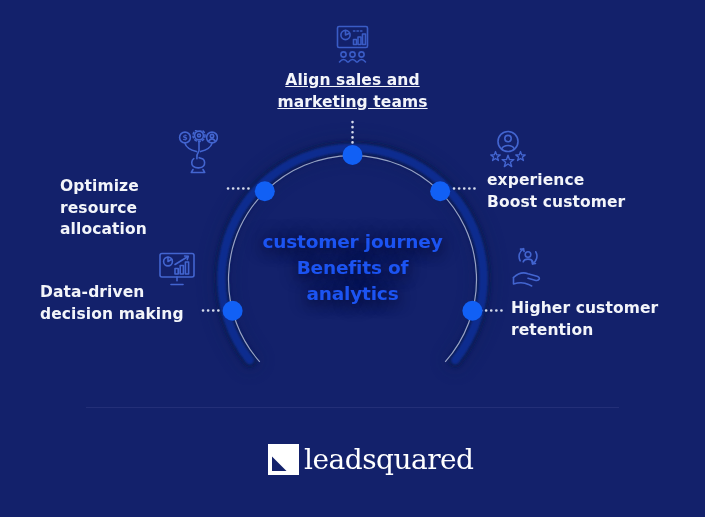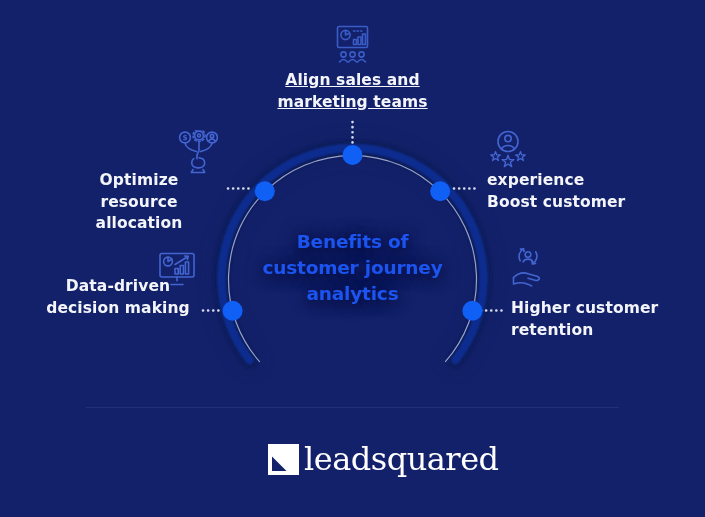"Optimize resource" .label.right { margin-top: none -> 6px; text-align: center -> left }
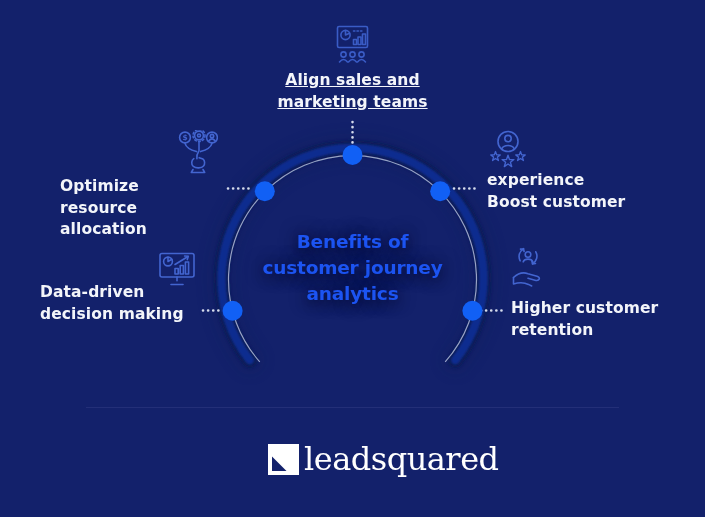"Benefits of" div { order: before "customer journey" -> after "customer journey" }
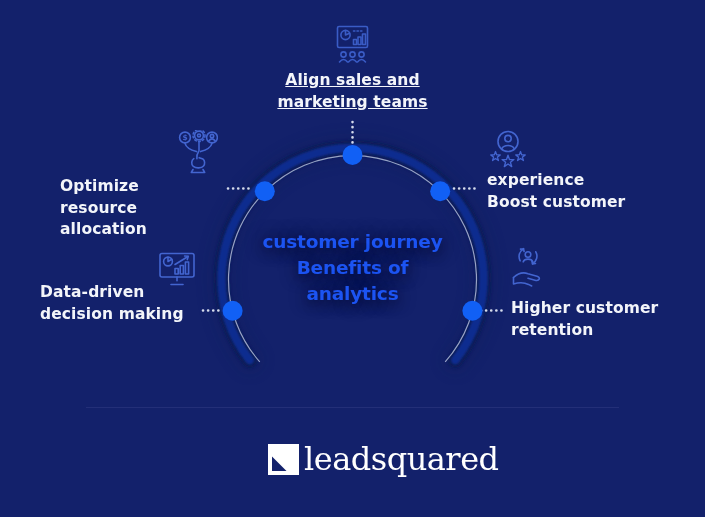"leadsquared" .logo-word { font-size: 32px -> 28px }
